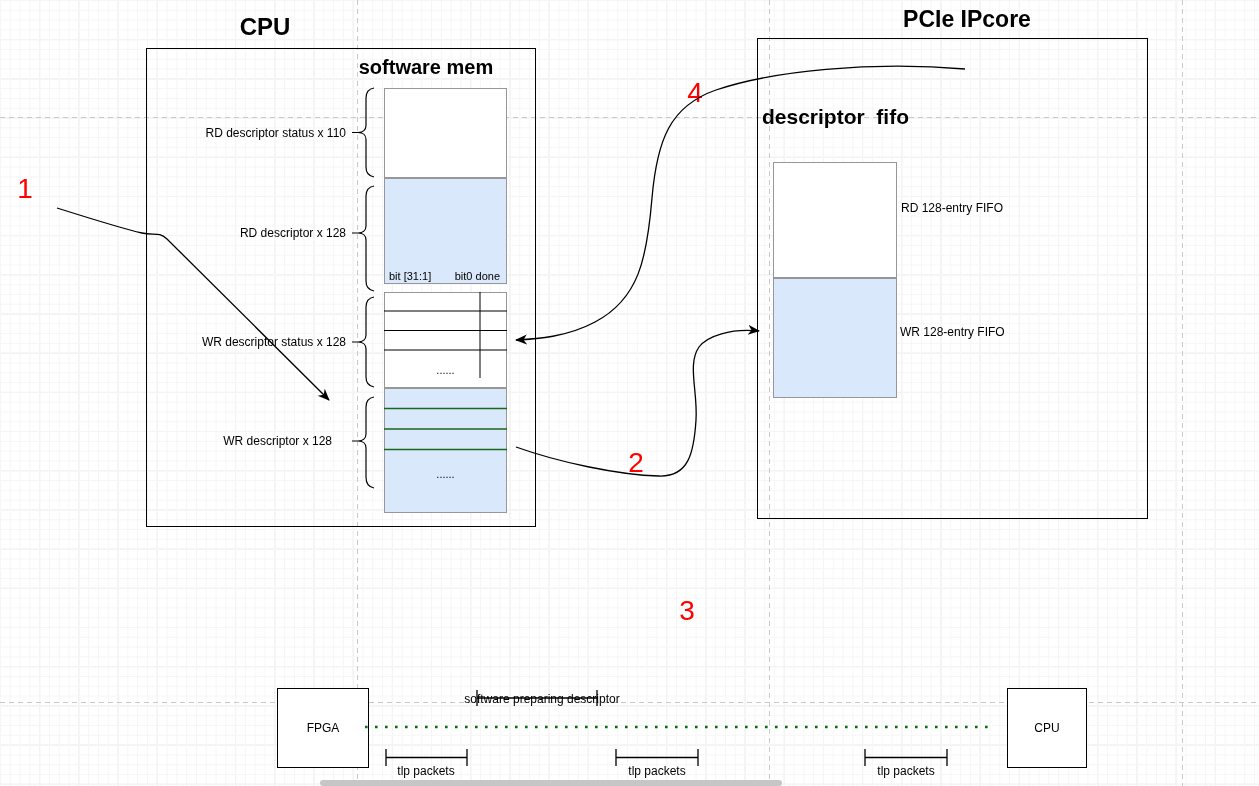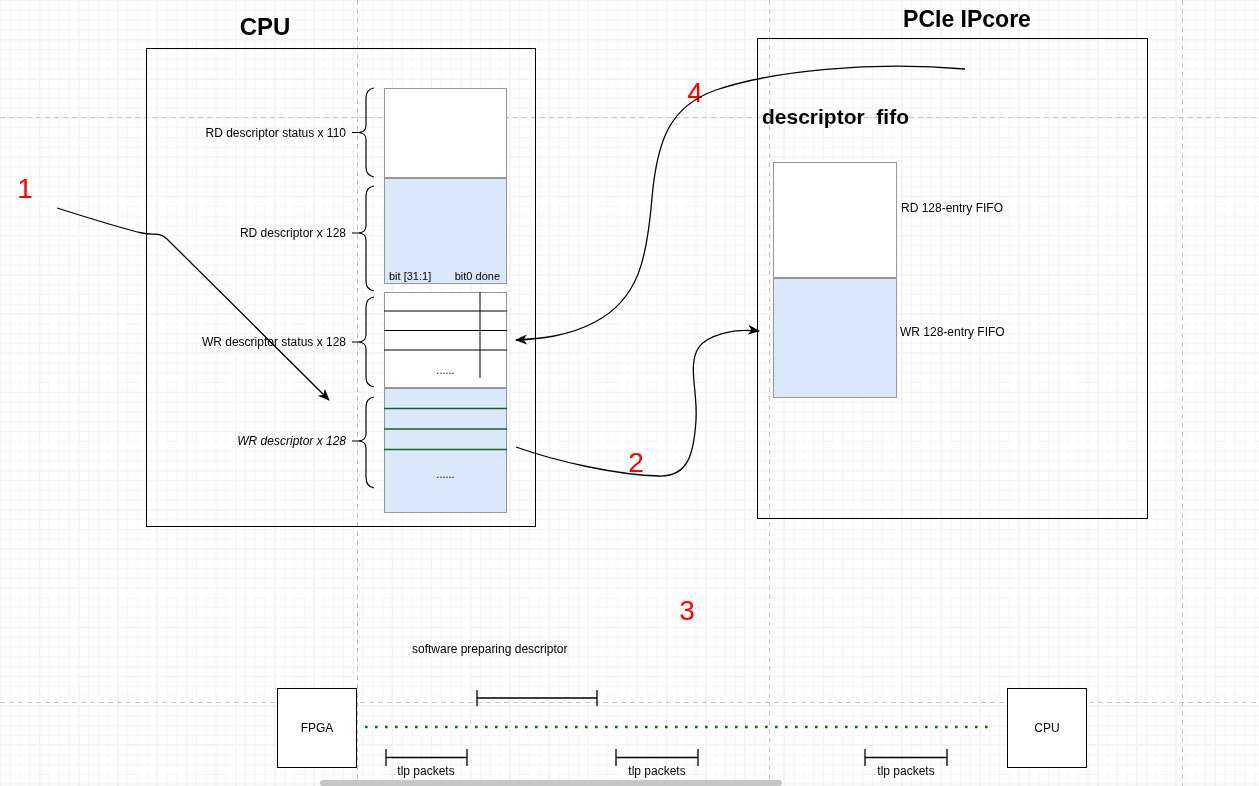"software mem" div.title { html: none -> <div>software mem</div> }
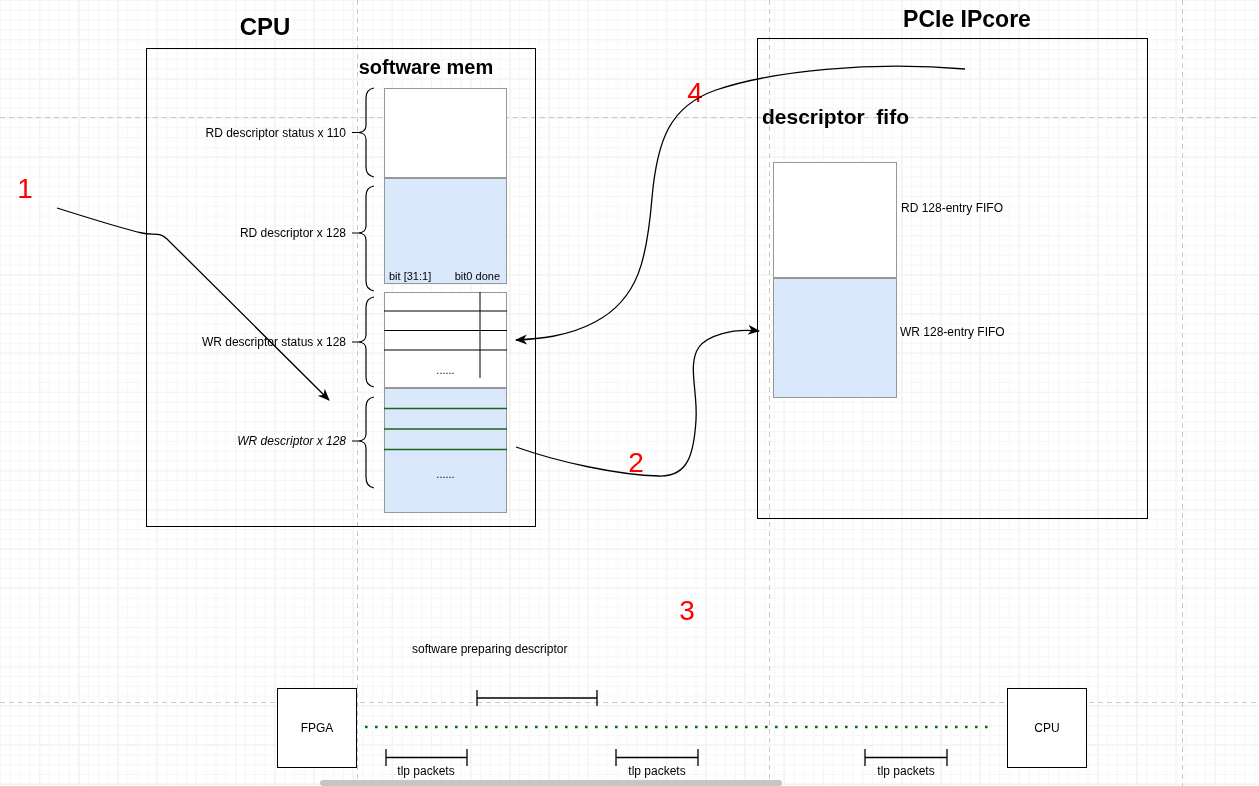"WR descriptor x 128" div.lbl { font-style: italic -> none; left: 146px -> 132px }
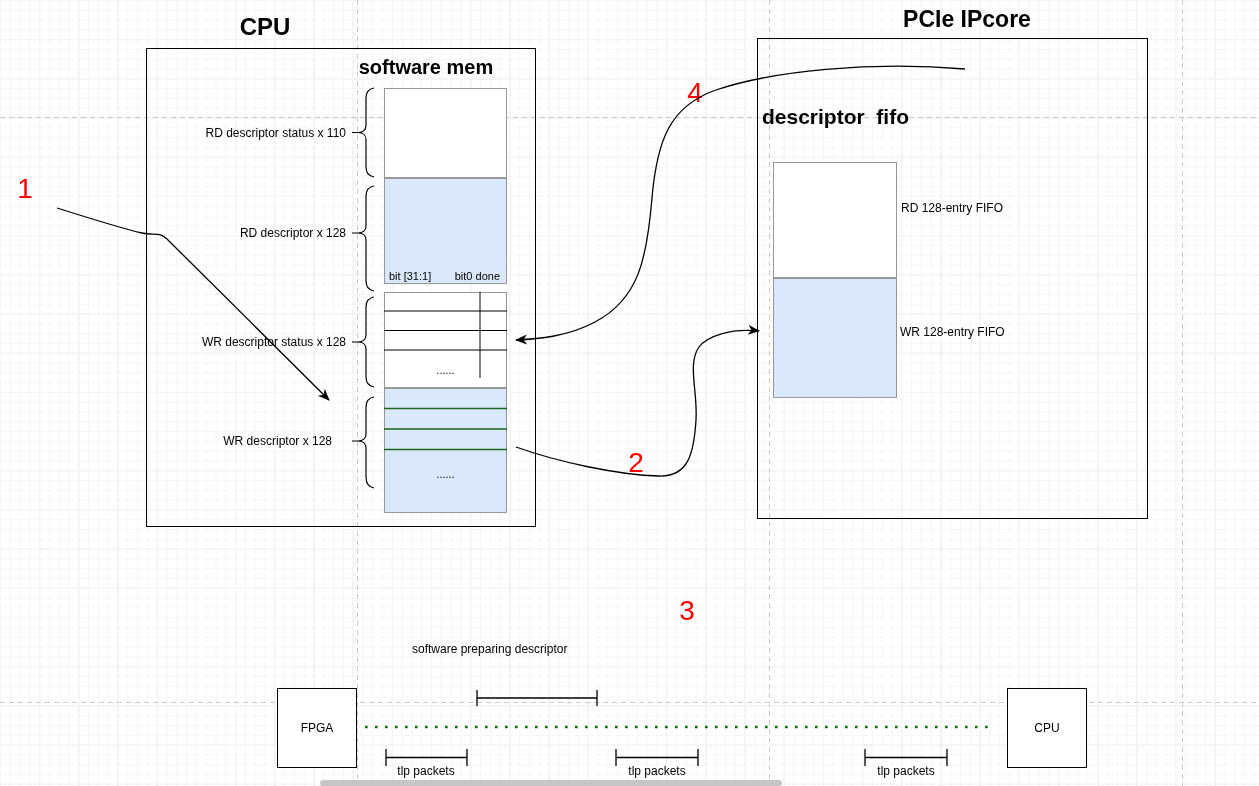"software preparing descriptor" div.lbl { text-align: left -> center; top: 642px -> 692px }
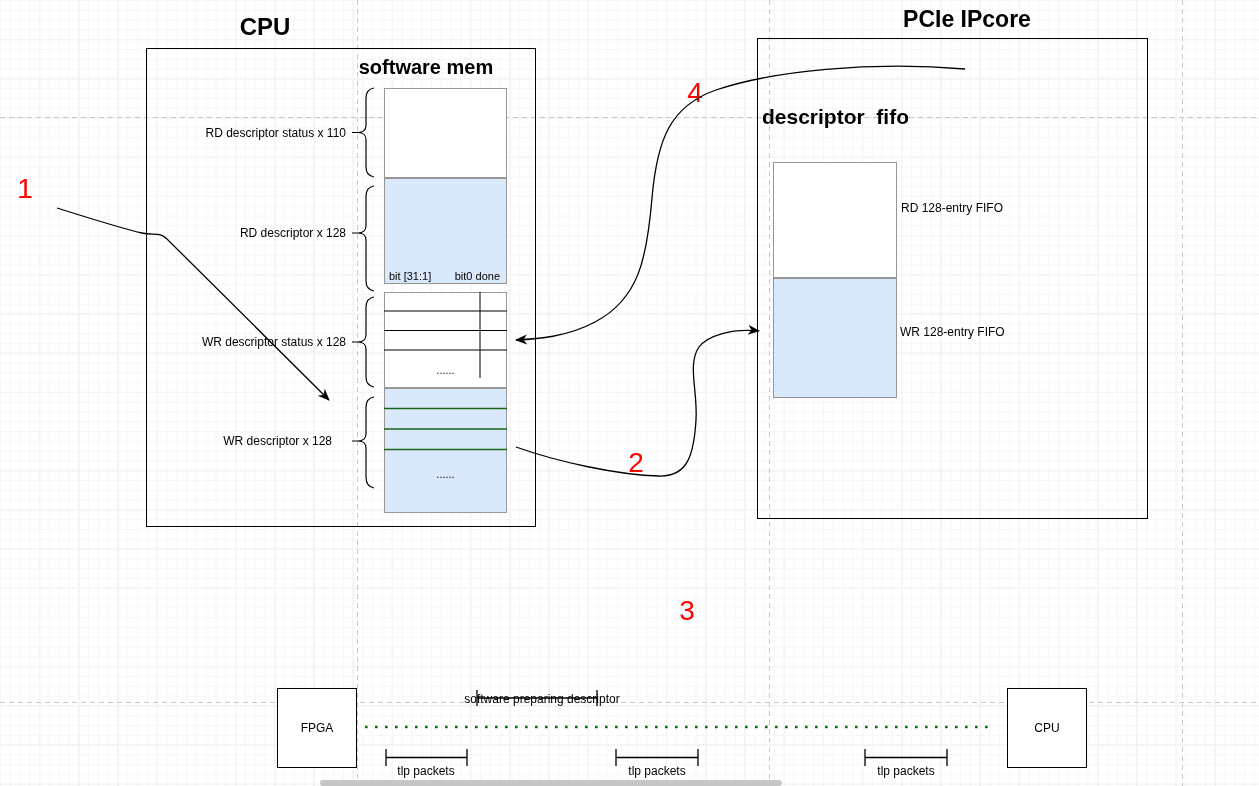"FPGA" div.small-box { width: 80px -> 92px }
